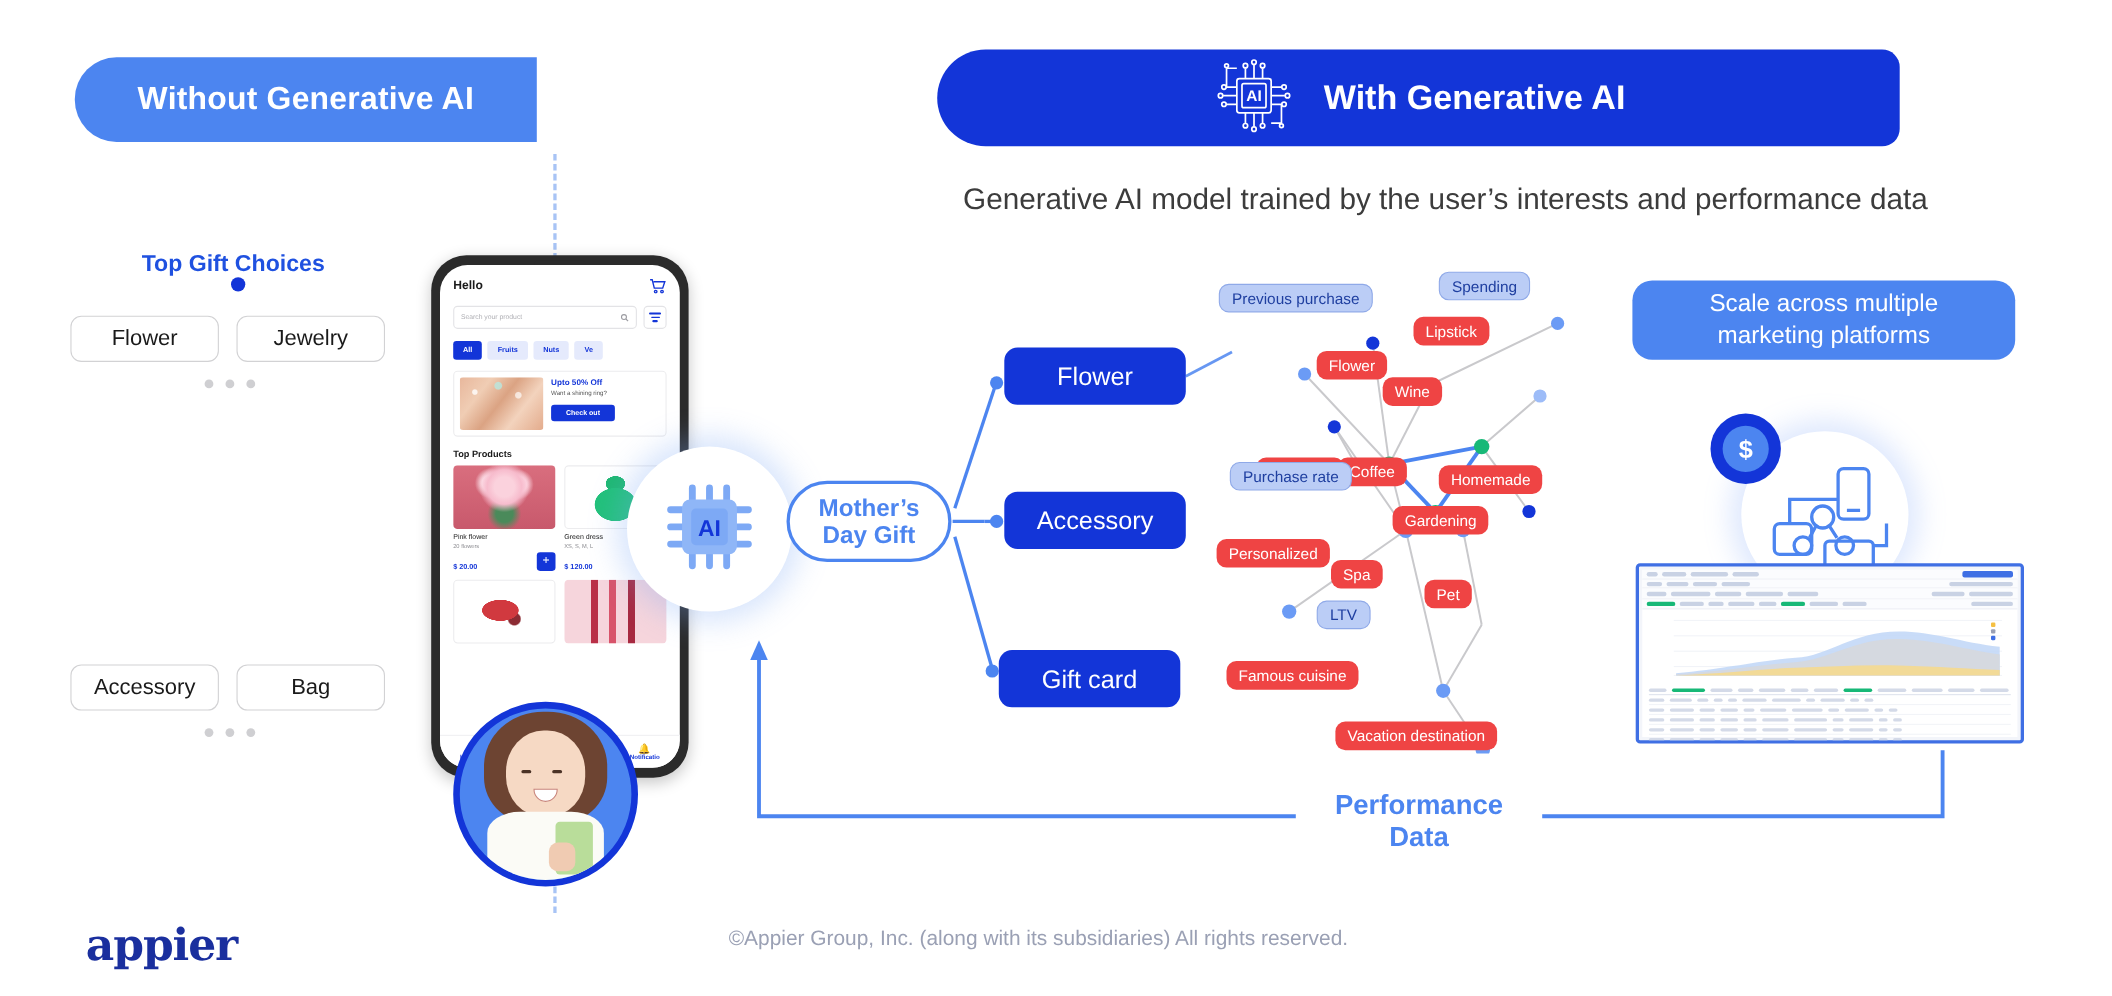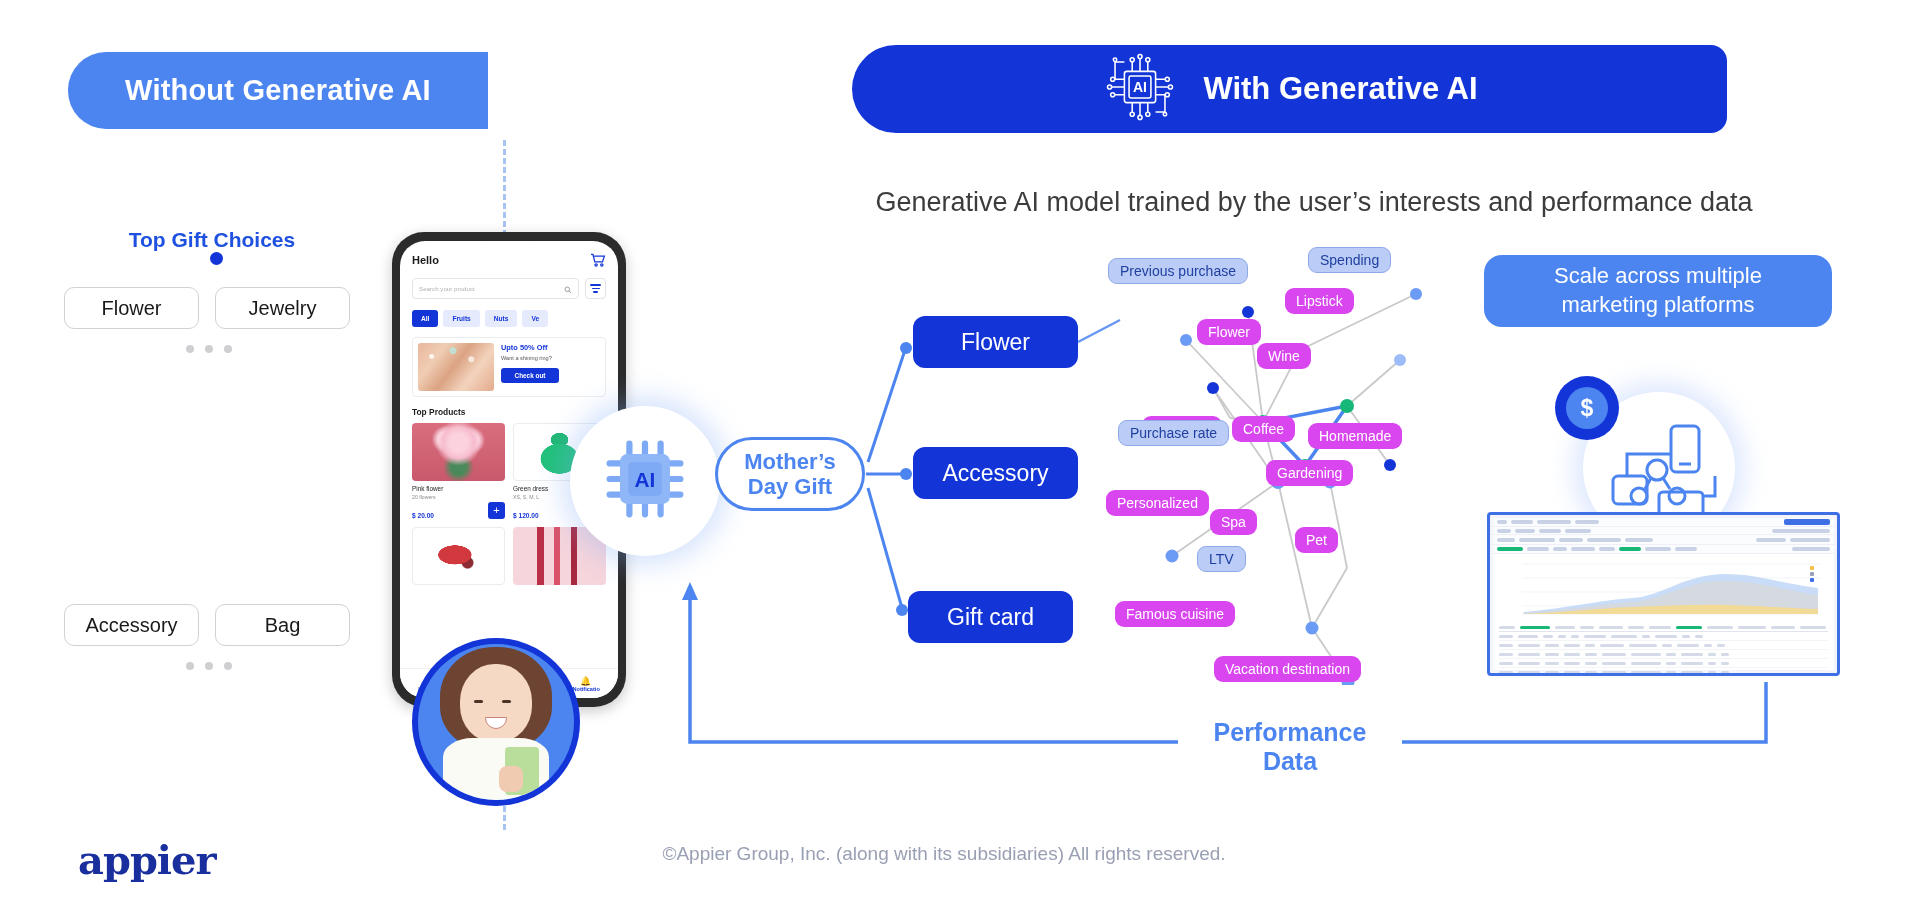"Generative AI model trained by" .subtitle { top: 187px -> 166px }
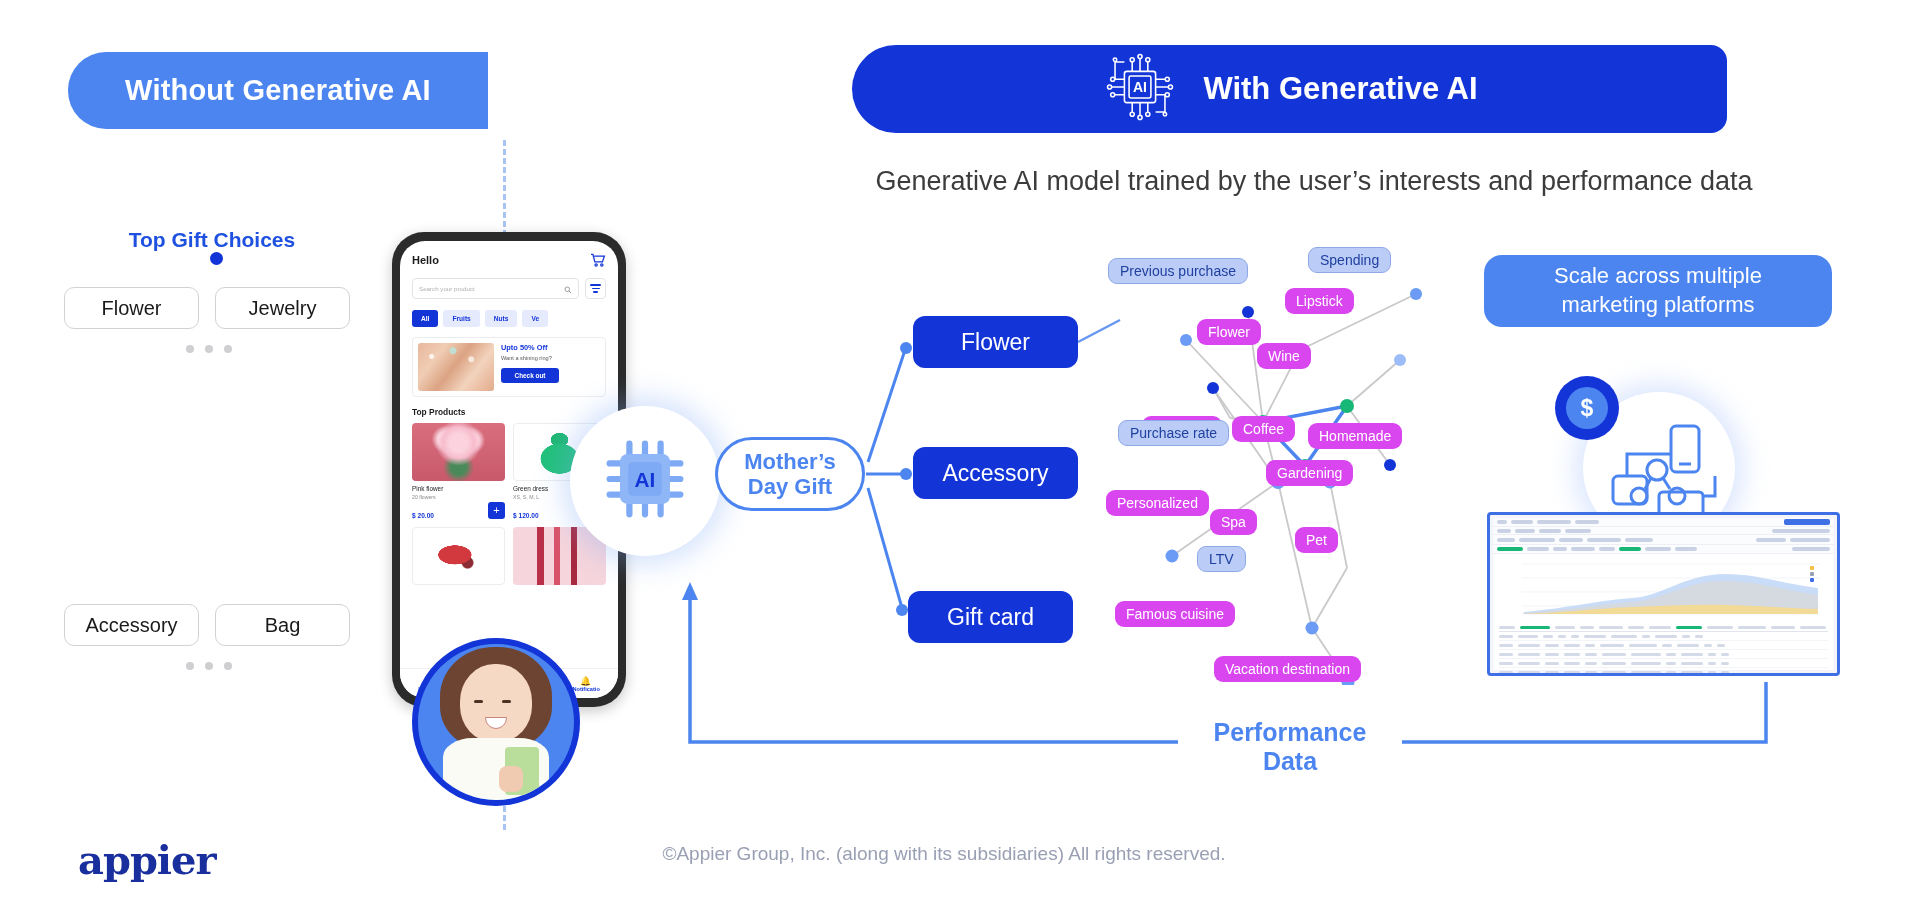"Lipstick" .gnode.dark { background: #d946ef -> #ef4444 }
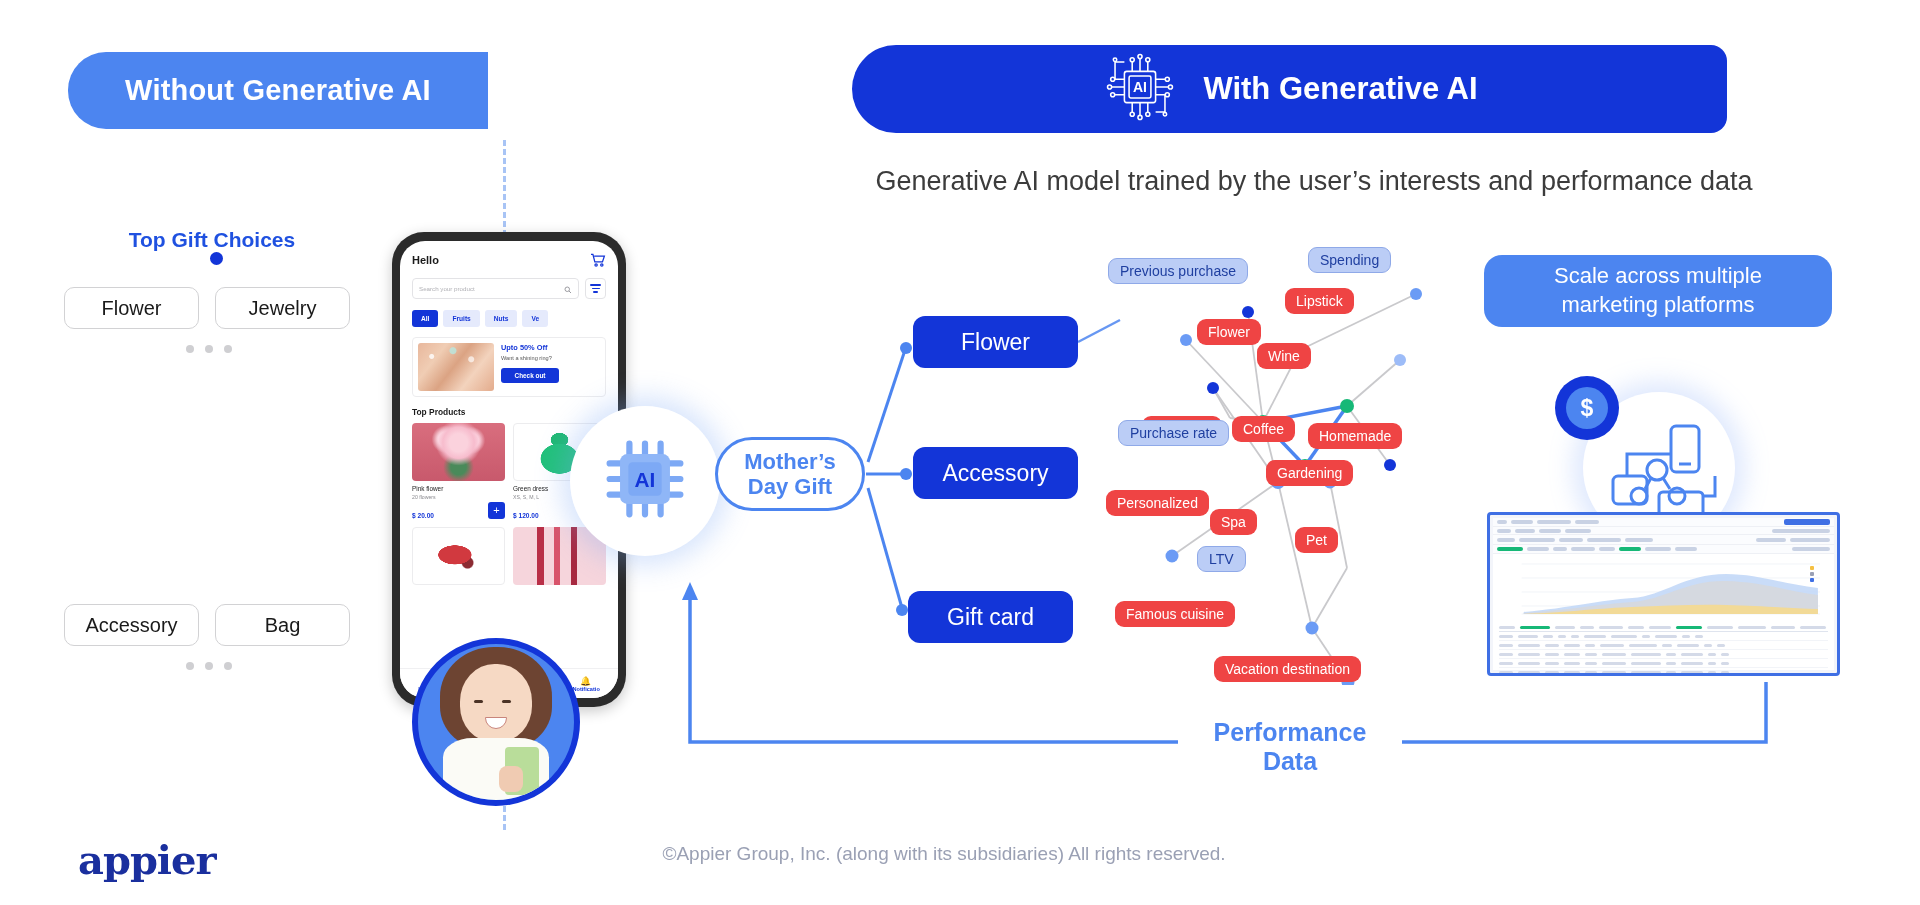"Coffee" div.gnode { left: 132px -> 116px }
